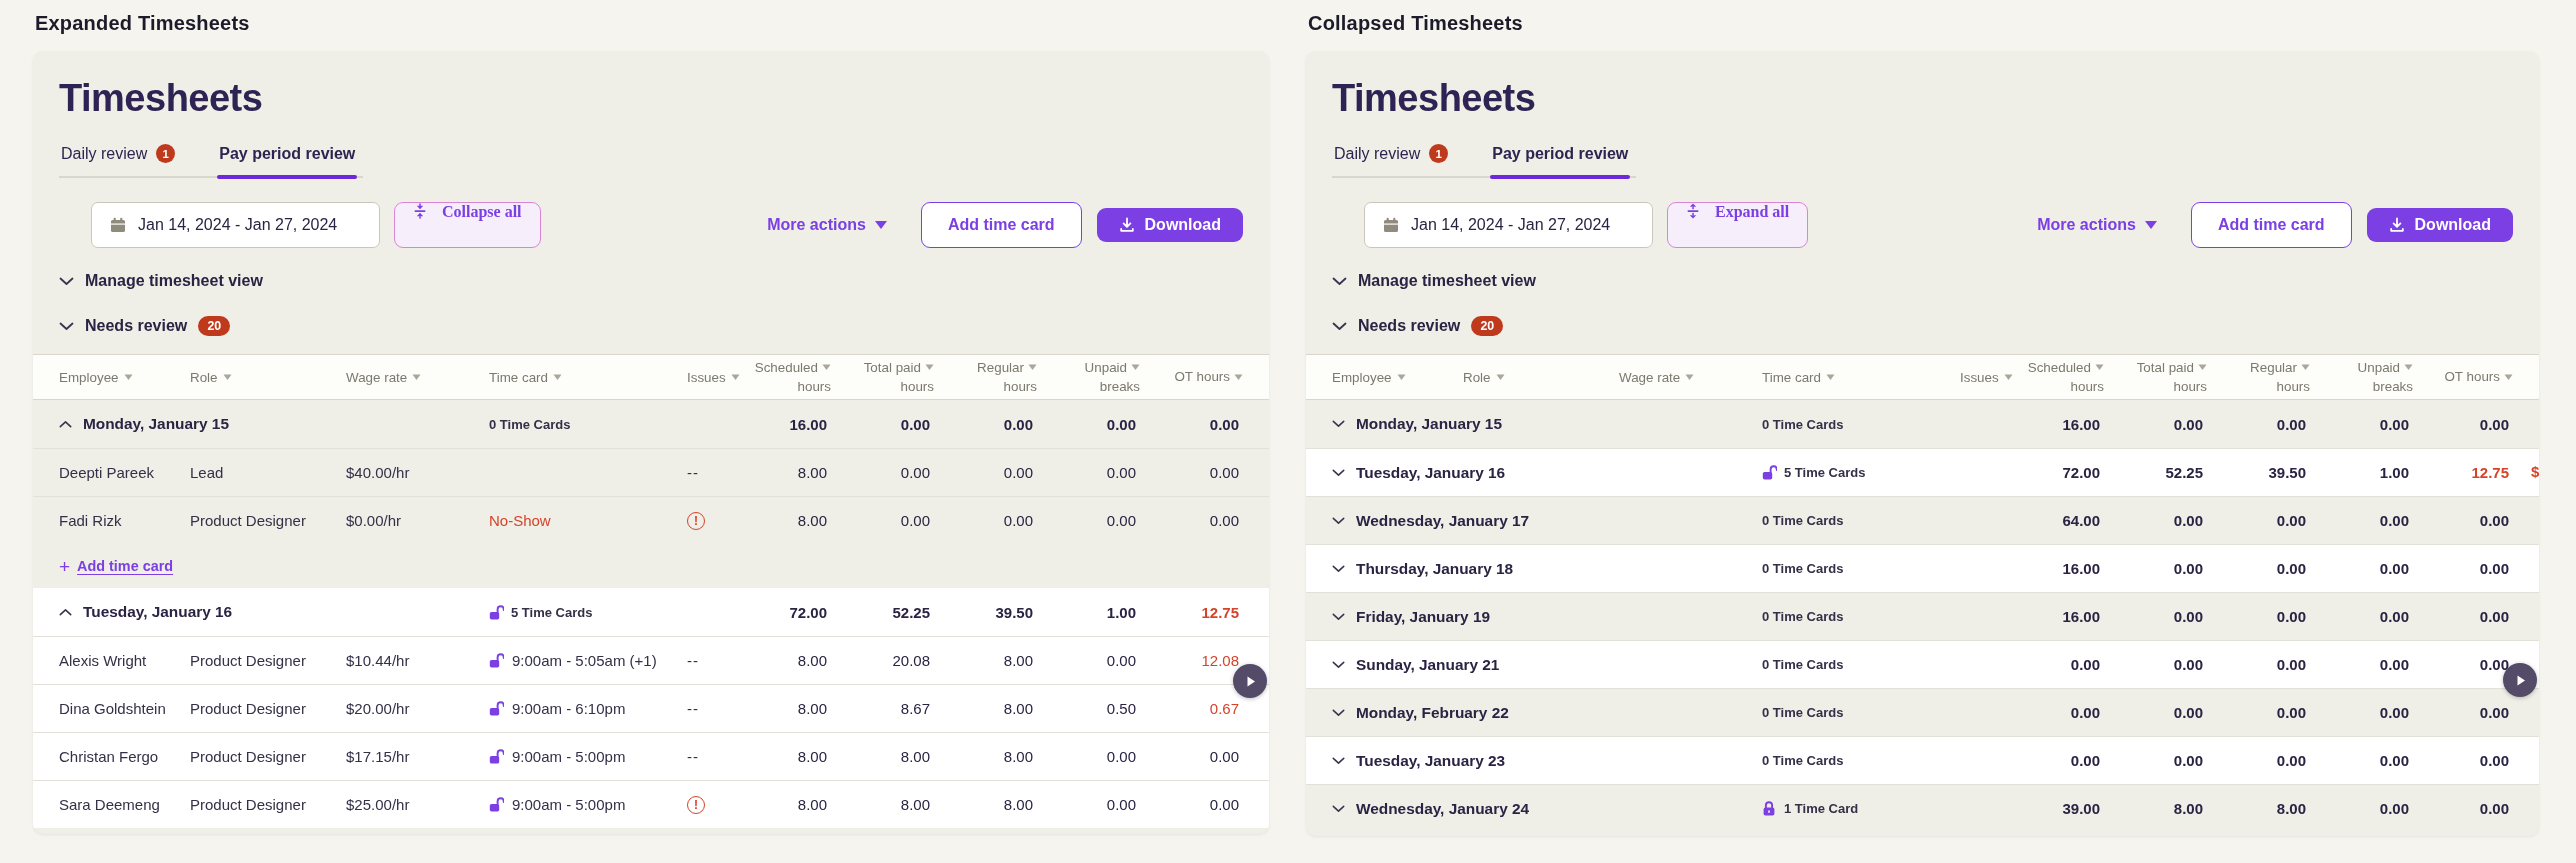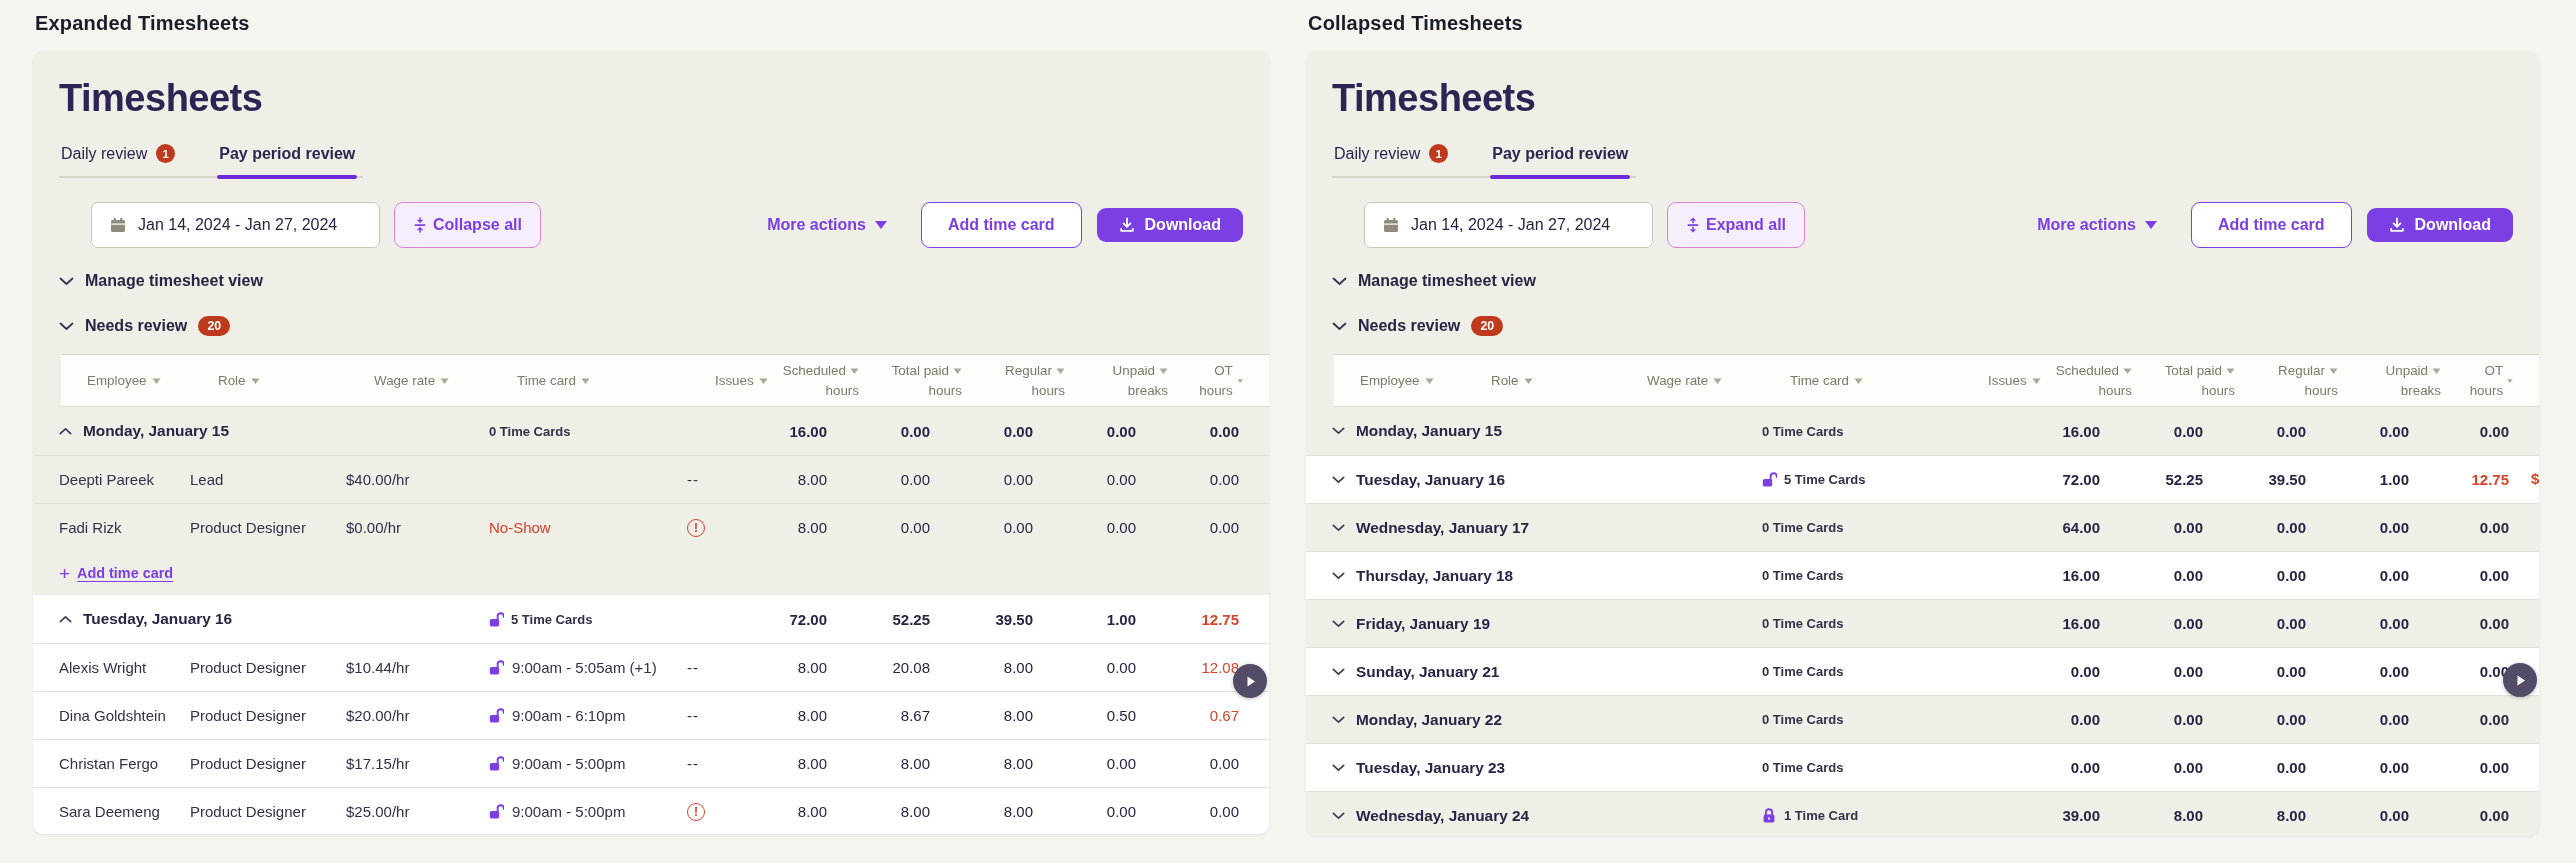"Collapse all" .toggle-btn { align-items: center -> none; font-family: Liberation Sans, sans-serif -> Liberation Serif, serif; gap: 6px -> 15px }
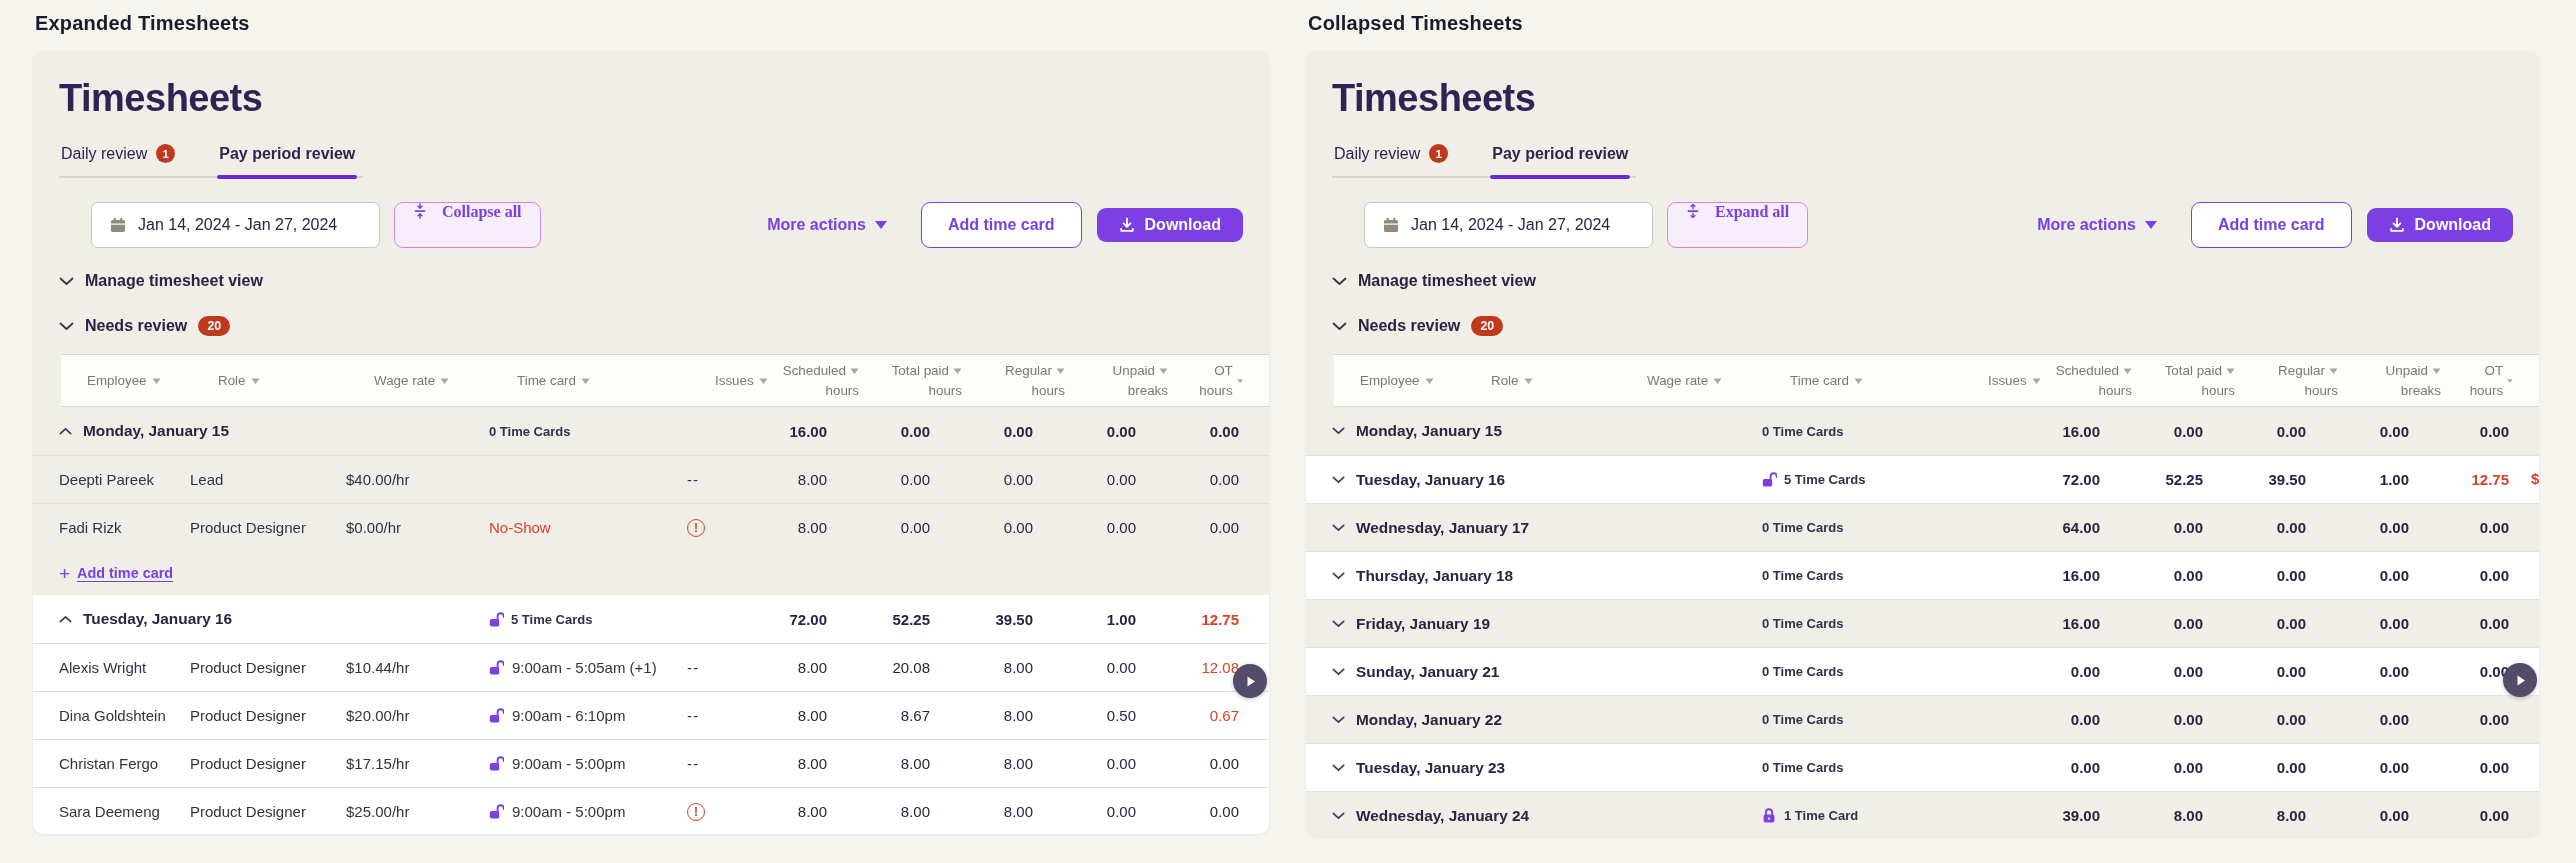"Employee" .thead { height: 53px -> 46px; margin-left: 28px -> none }
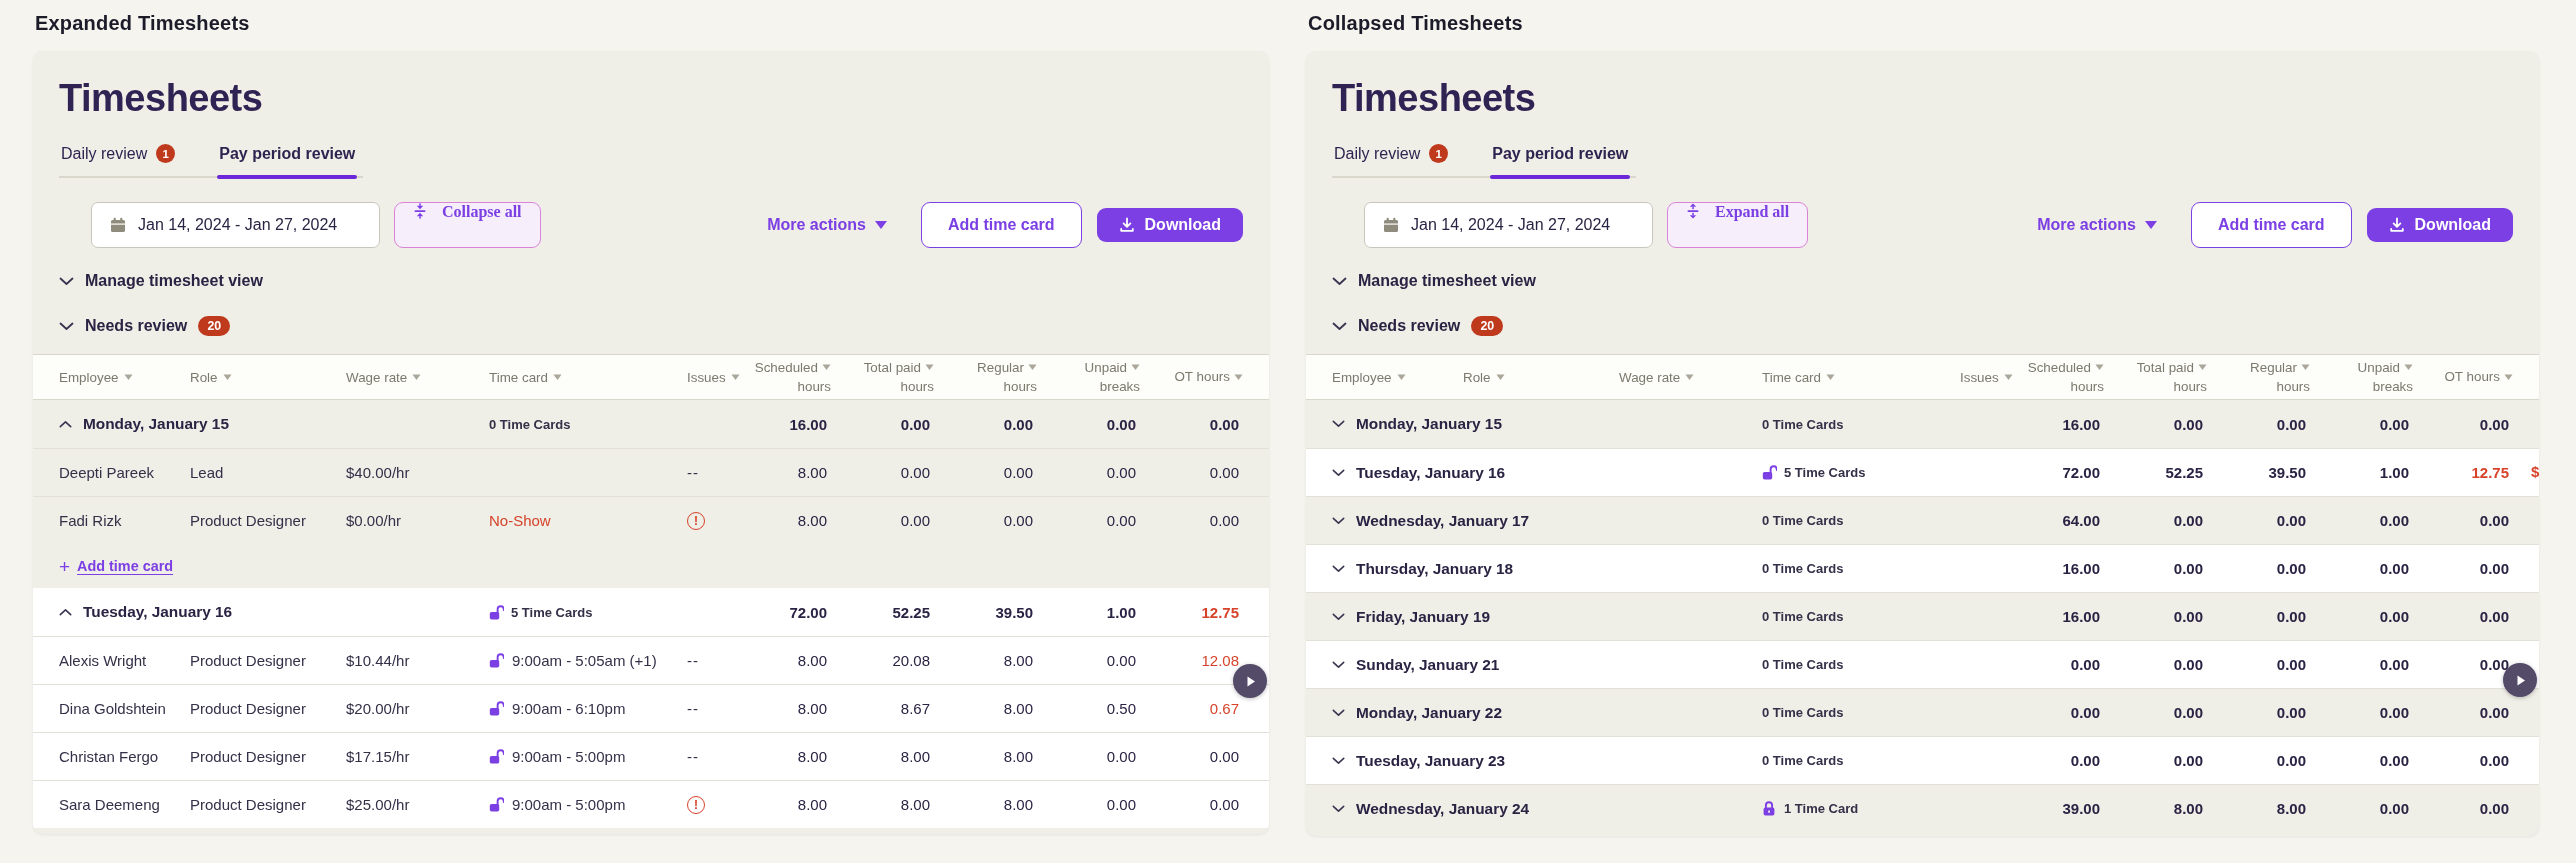"Monday, January 22" span { text: January -> February }
